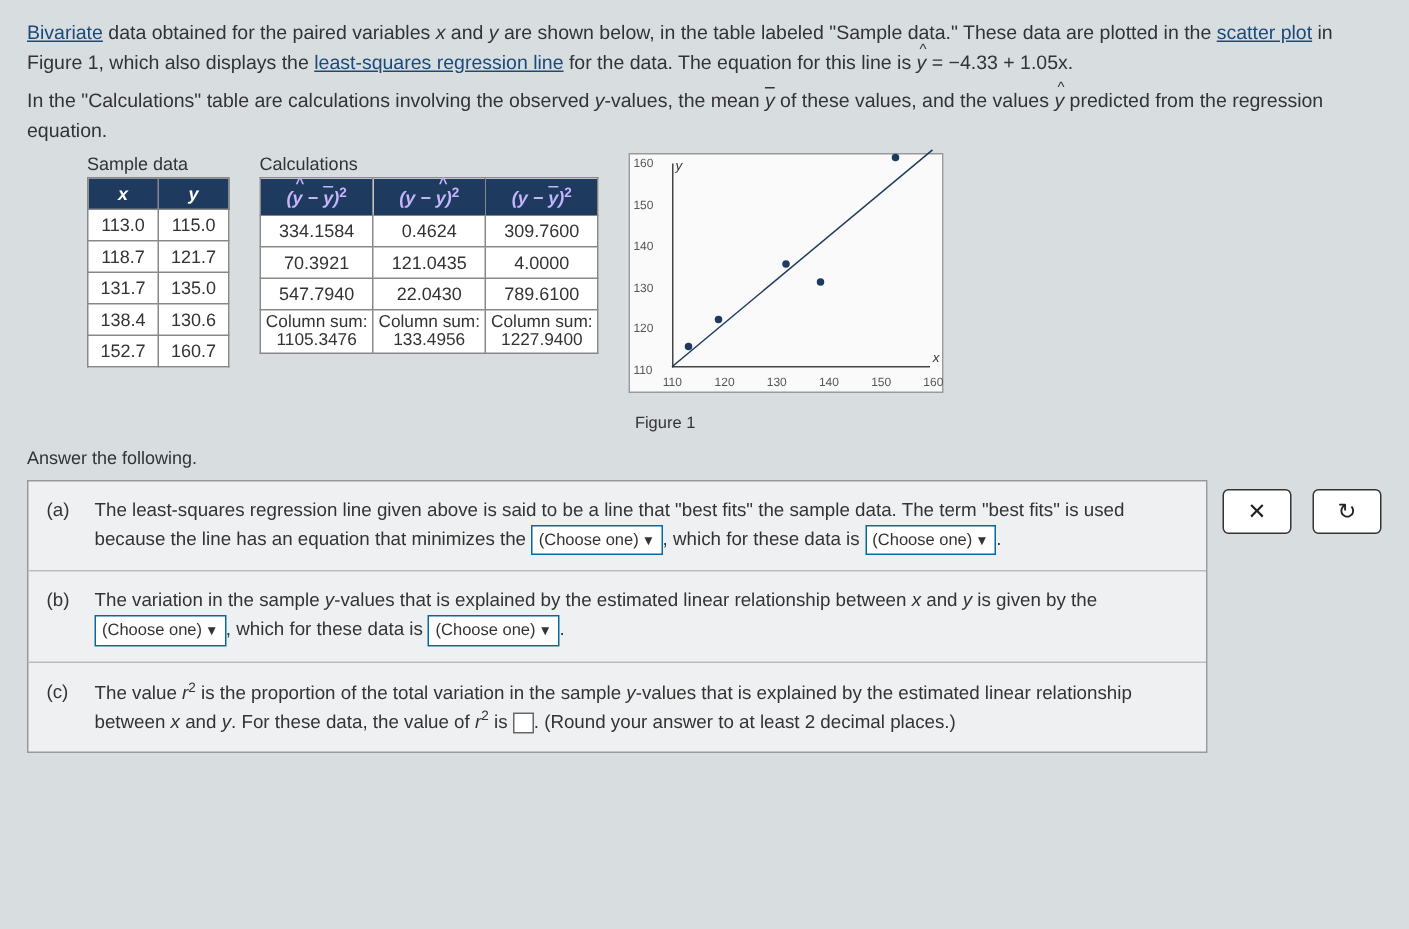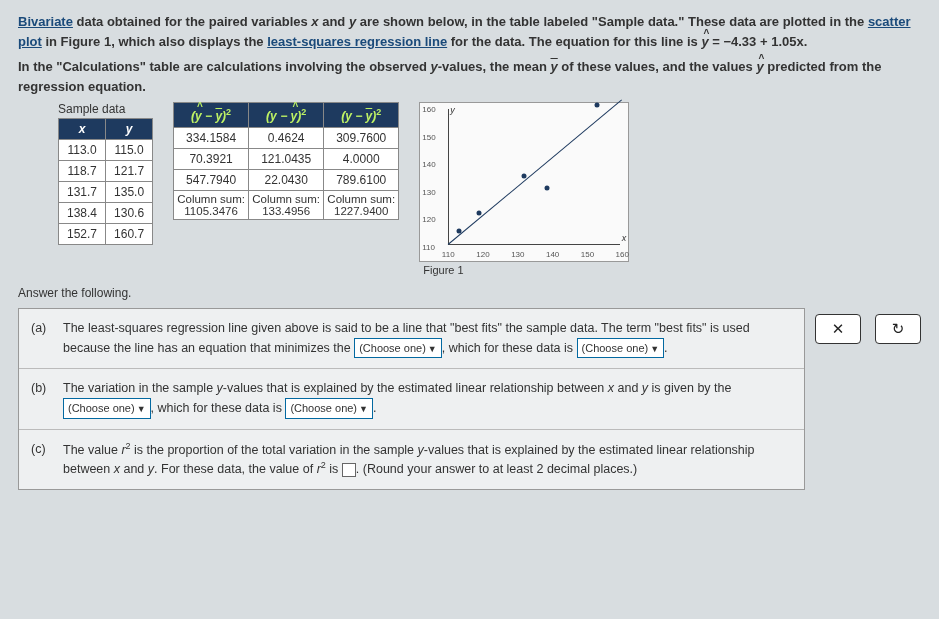"Bivariate data obtained for the" .intro p { font-weight: bold -> none }
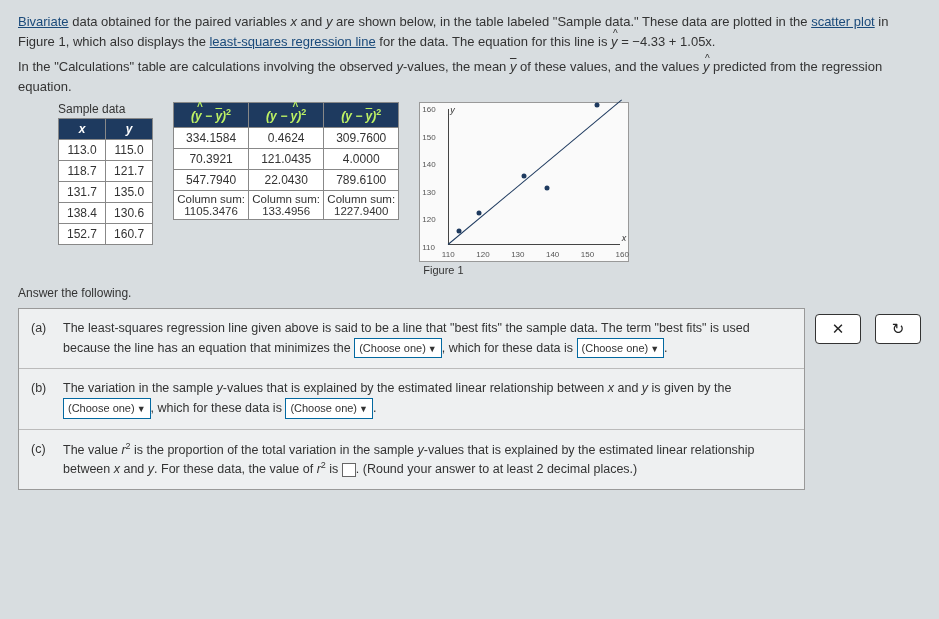"Calculations" div.tbl-title { html: none -> <div>Calculations</div> }
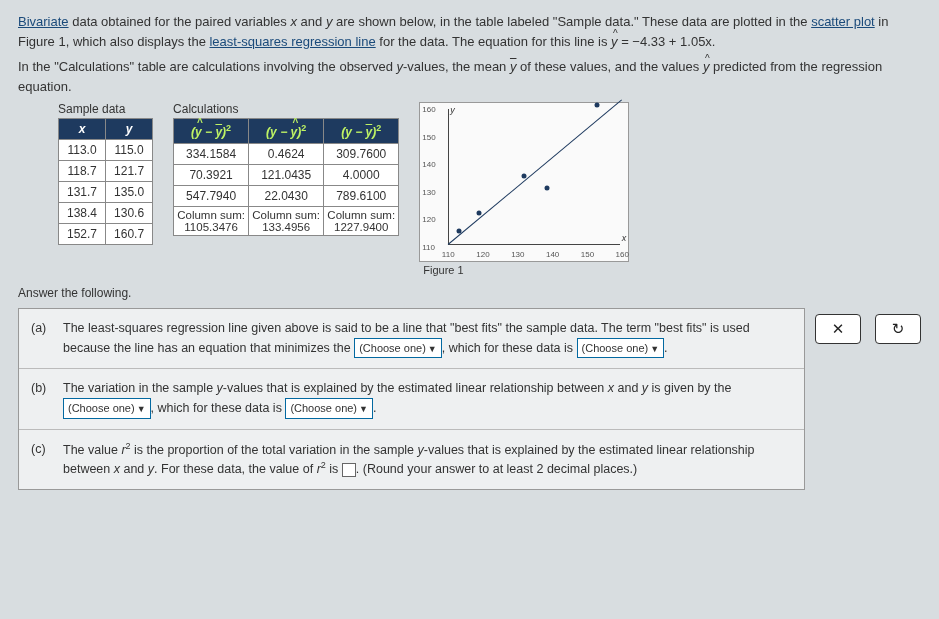"(y − y)2" .calc th { color: #bef264 -> #c4b5fd }
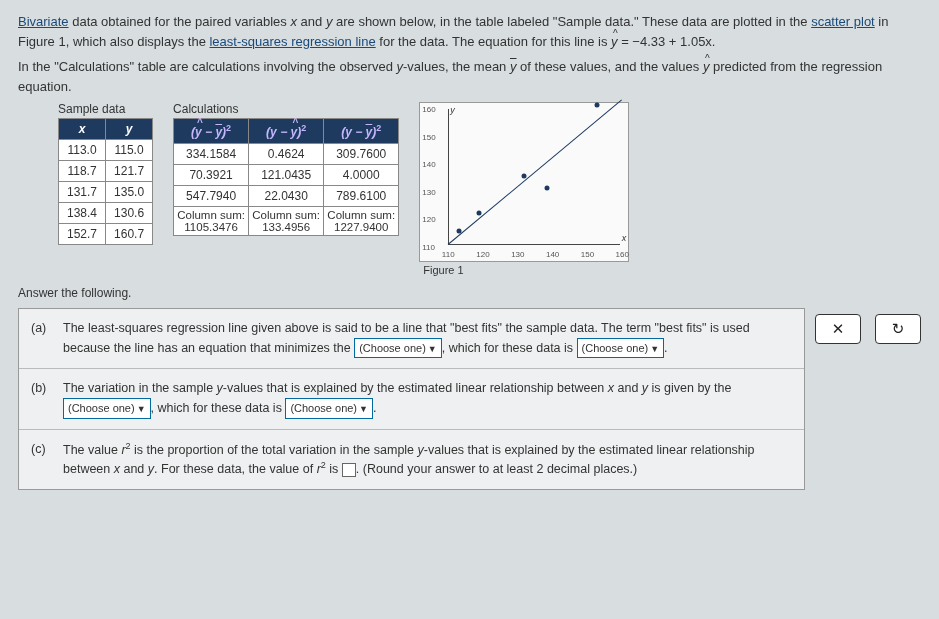"Figure 1" .fig-label { margin-top: 2px -> 14px }
